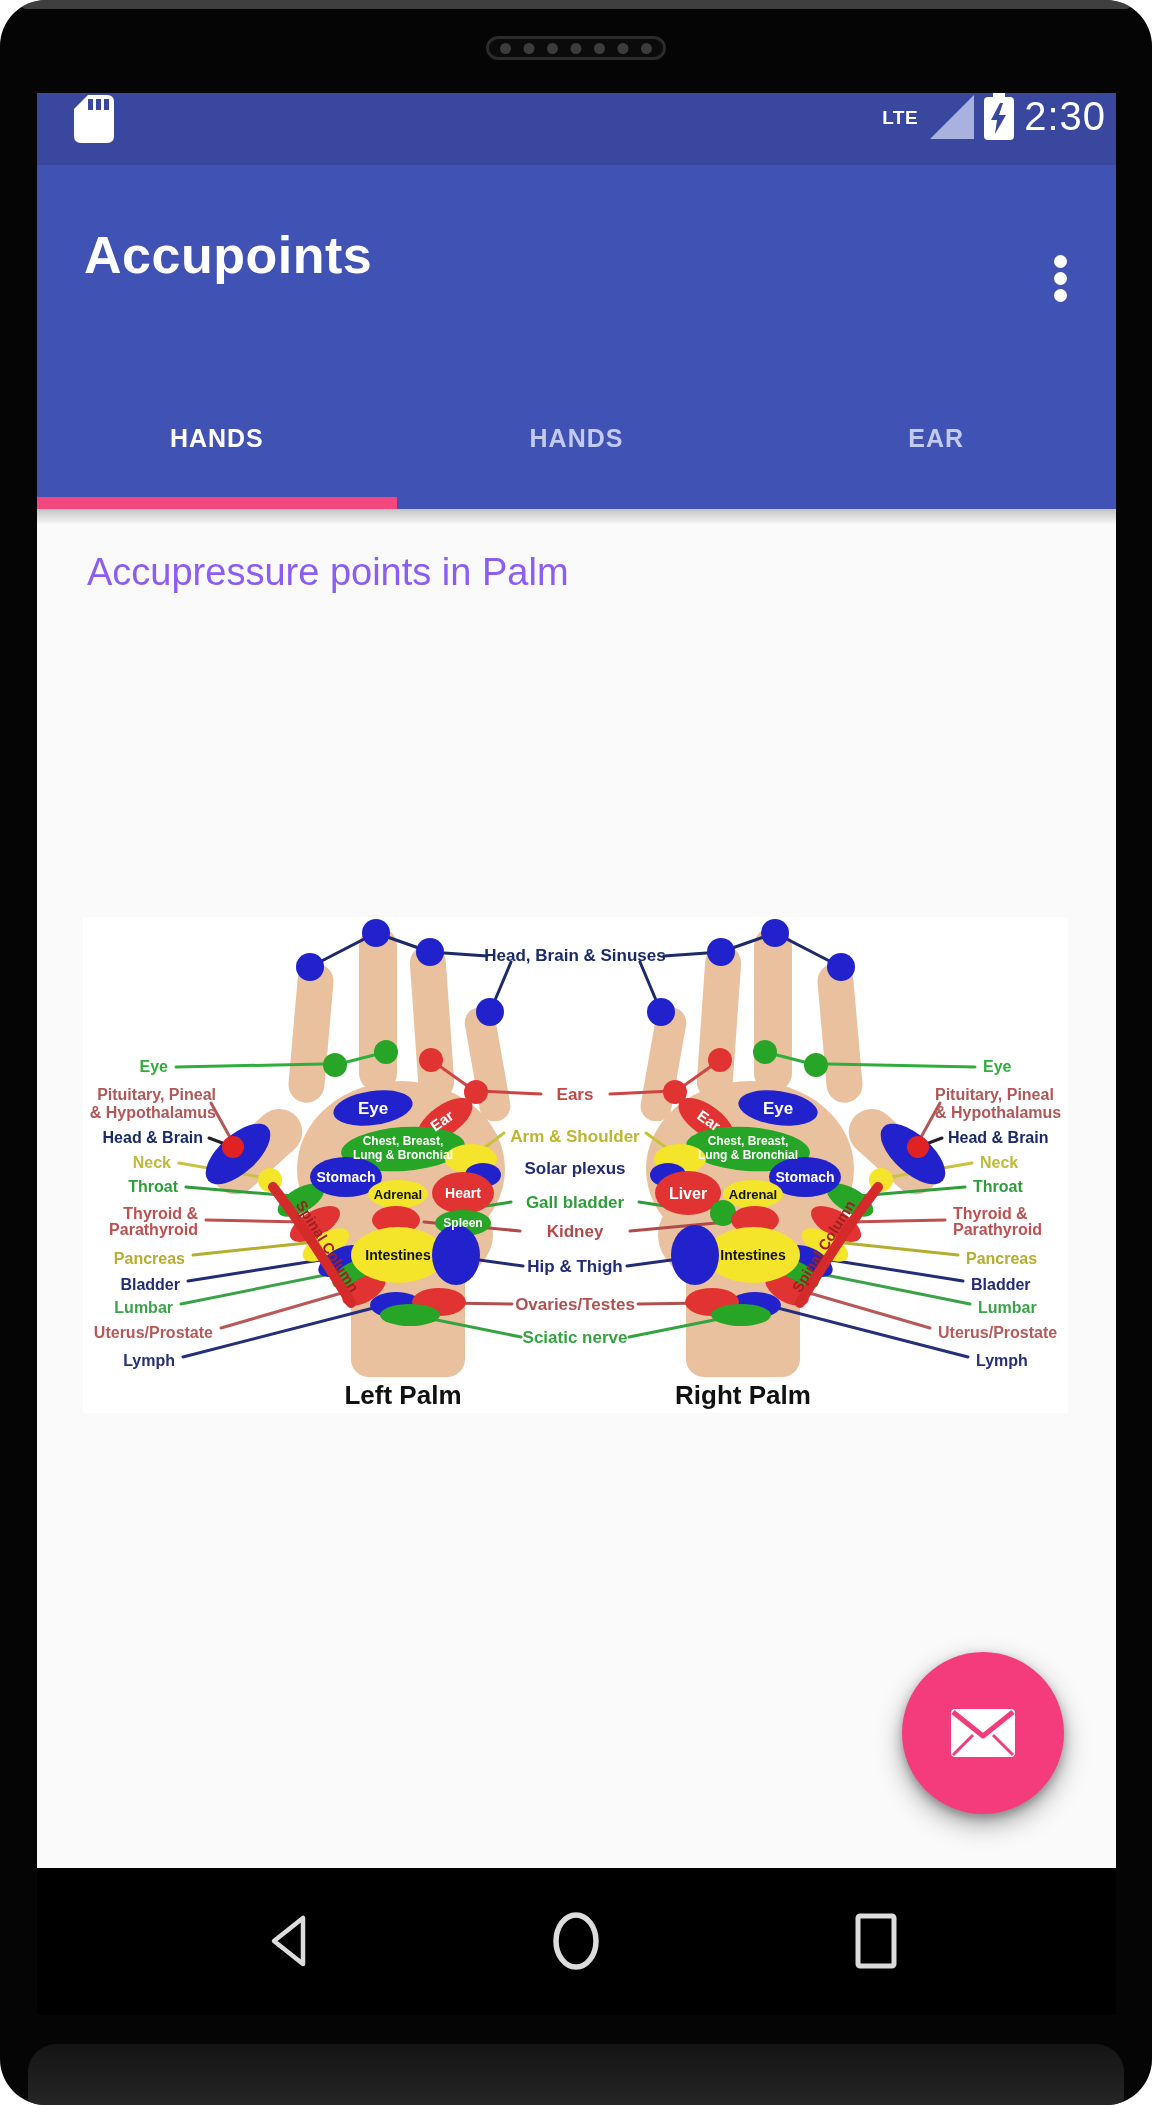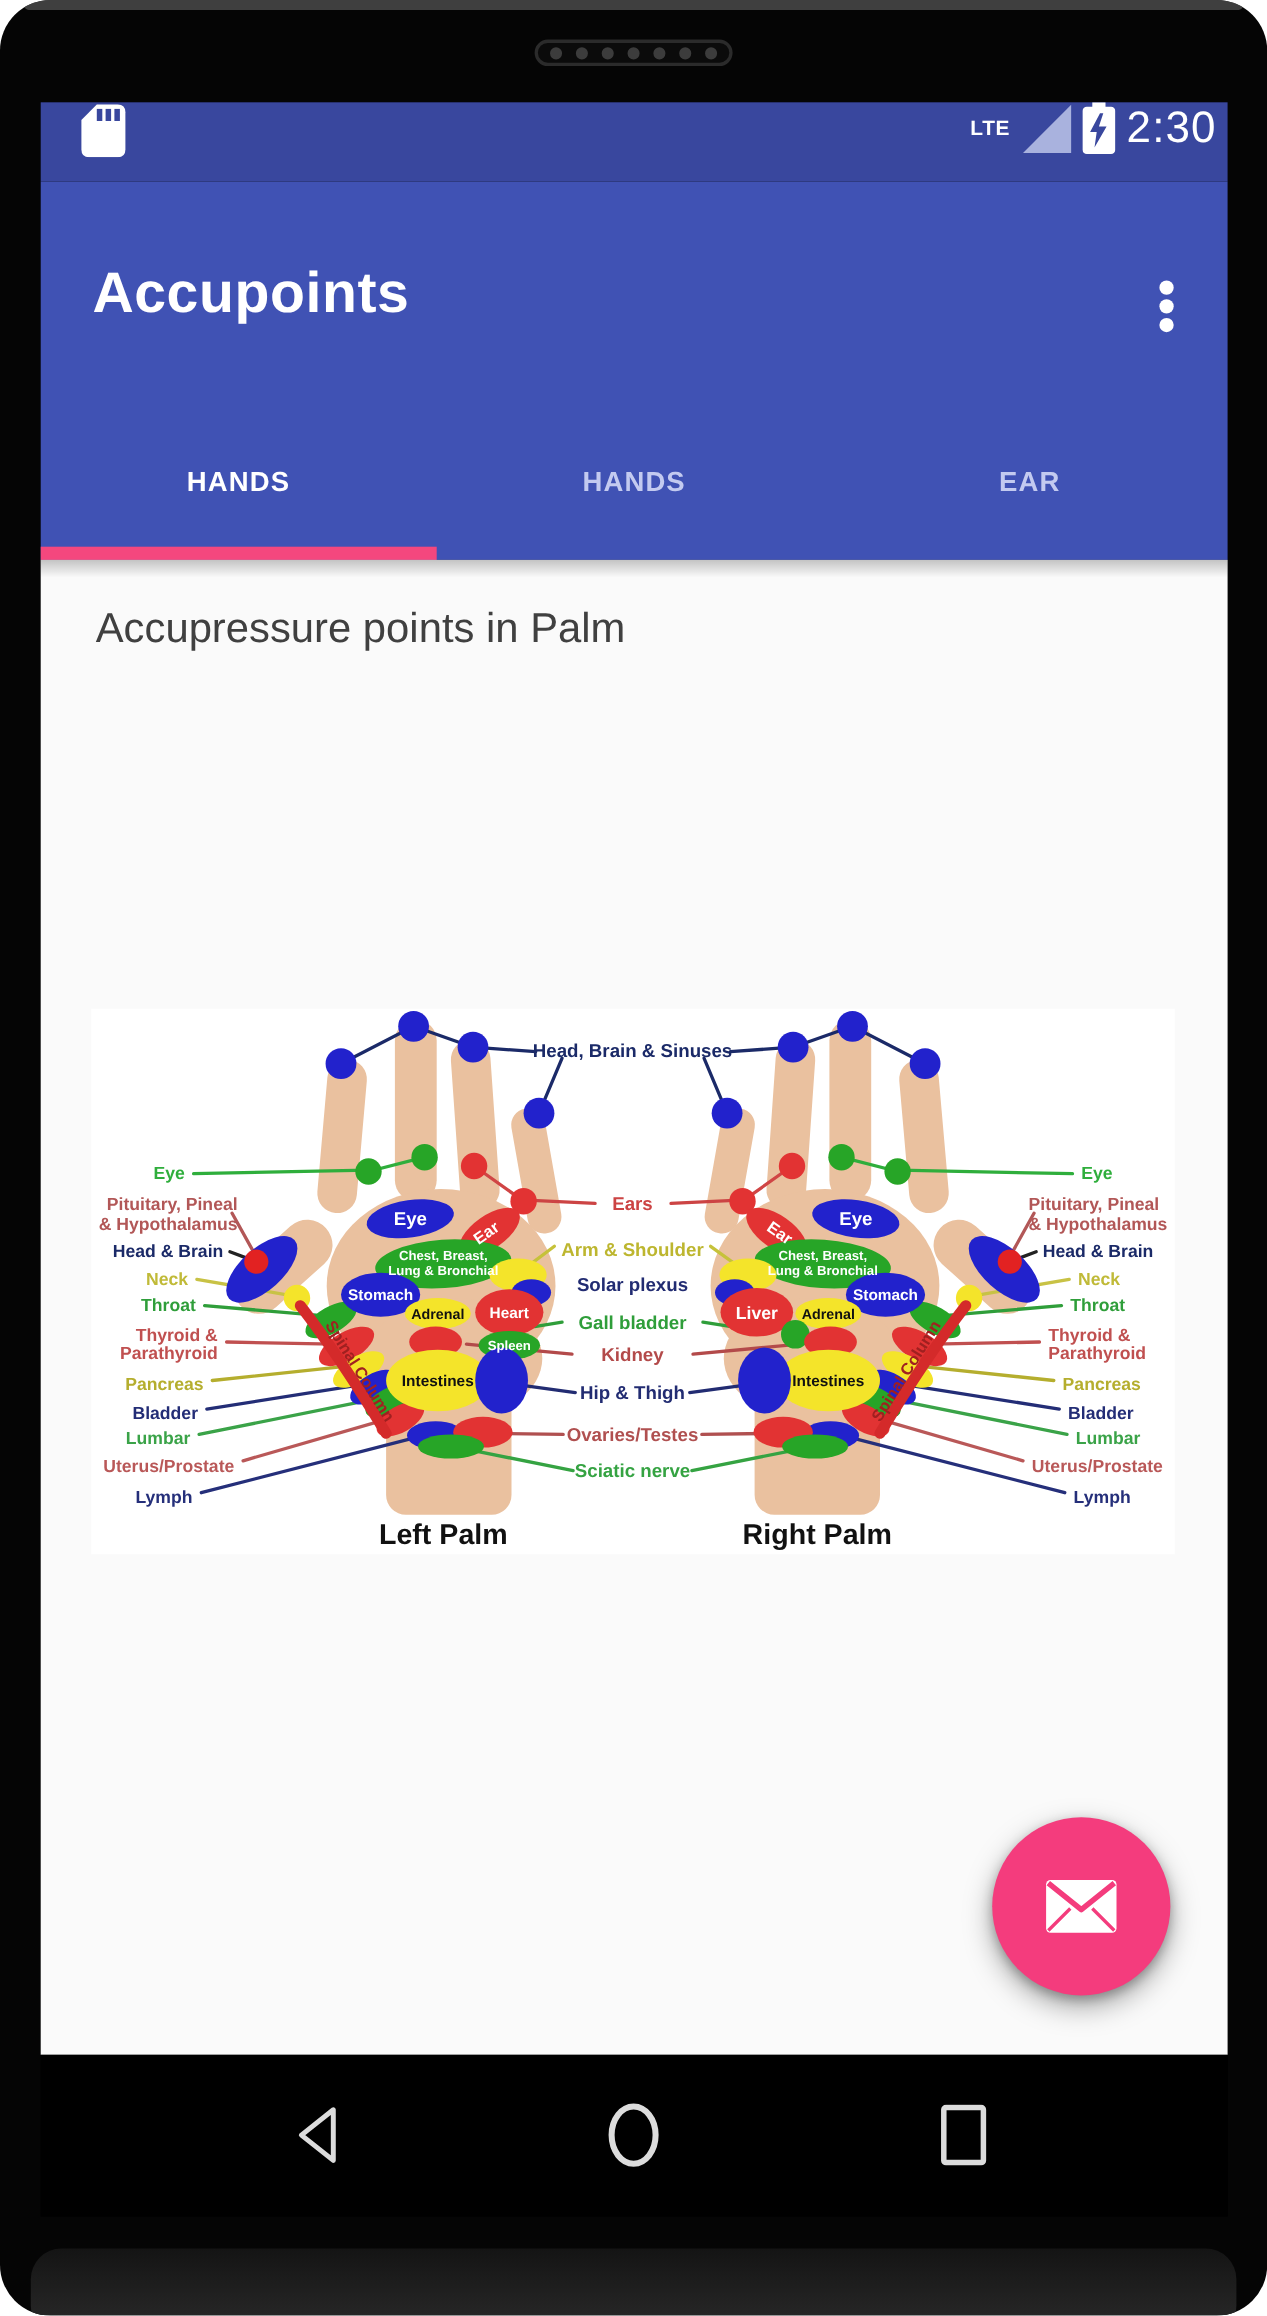"Accupoints" .app-title { top: 72px -> 60px }
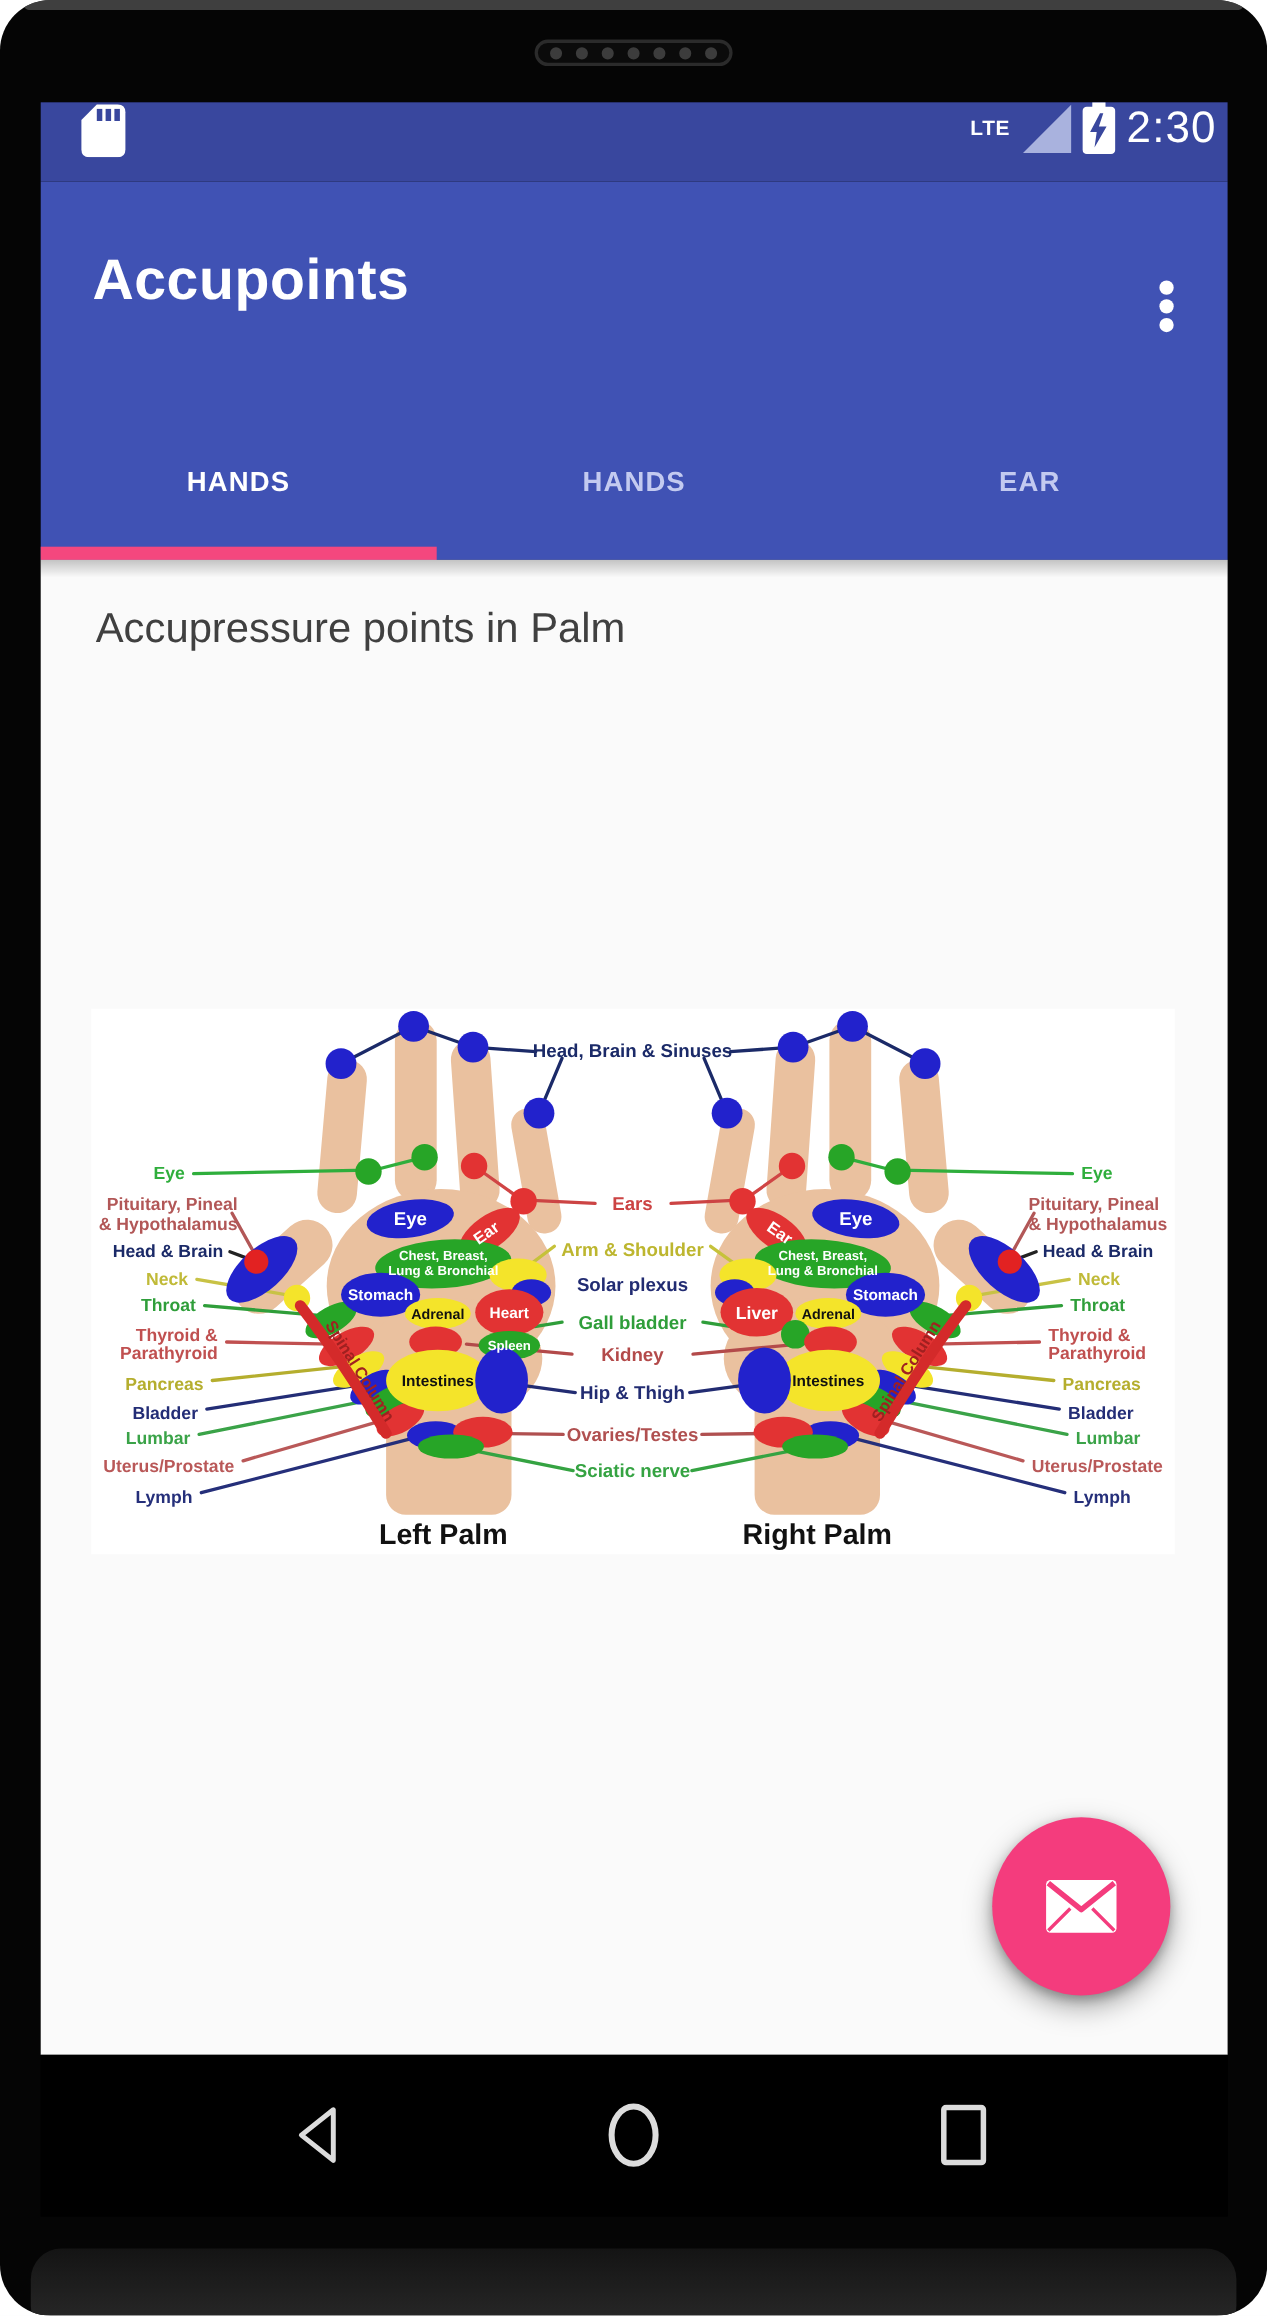"Accupressure points in Palm" .heading { color: #404040 -> #8b5cf6 }
